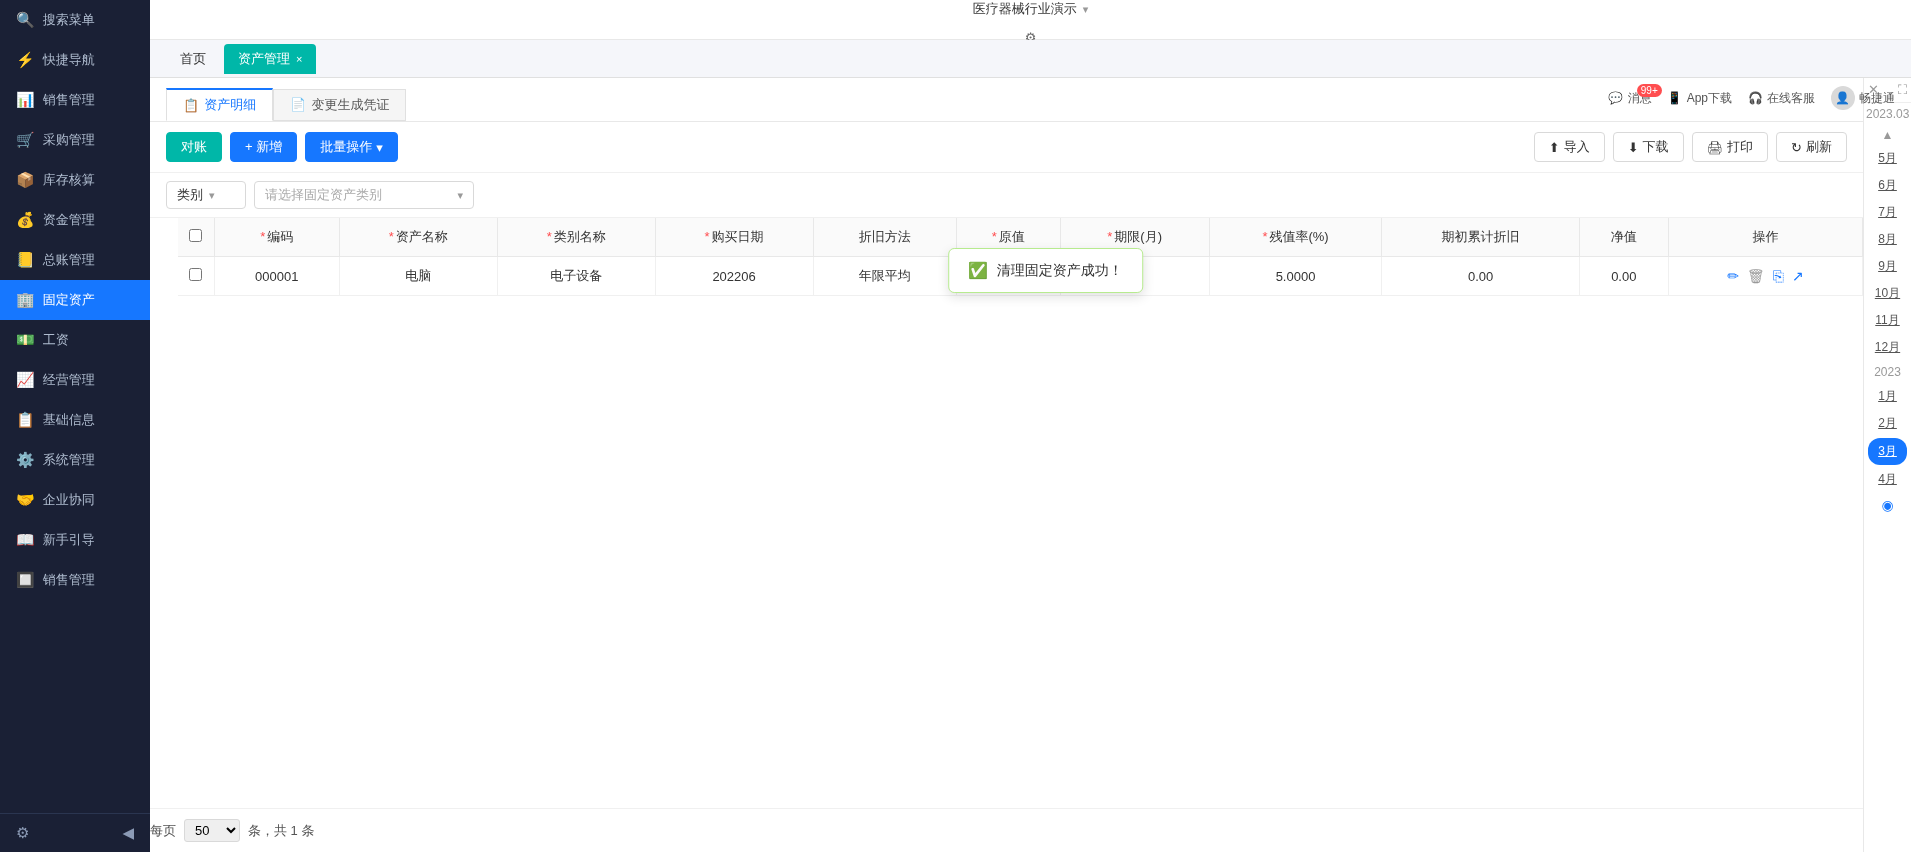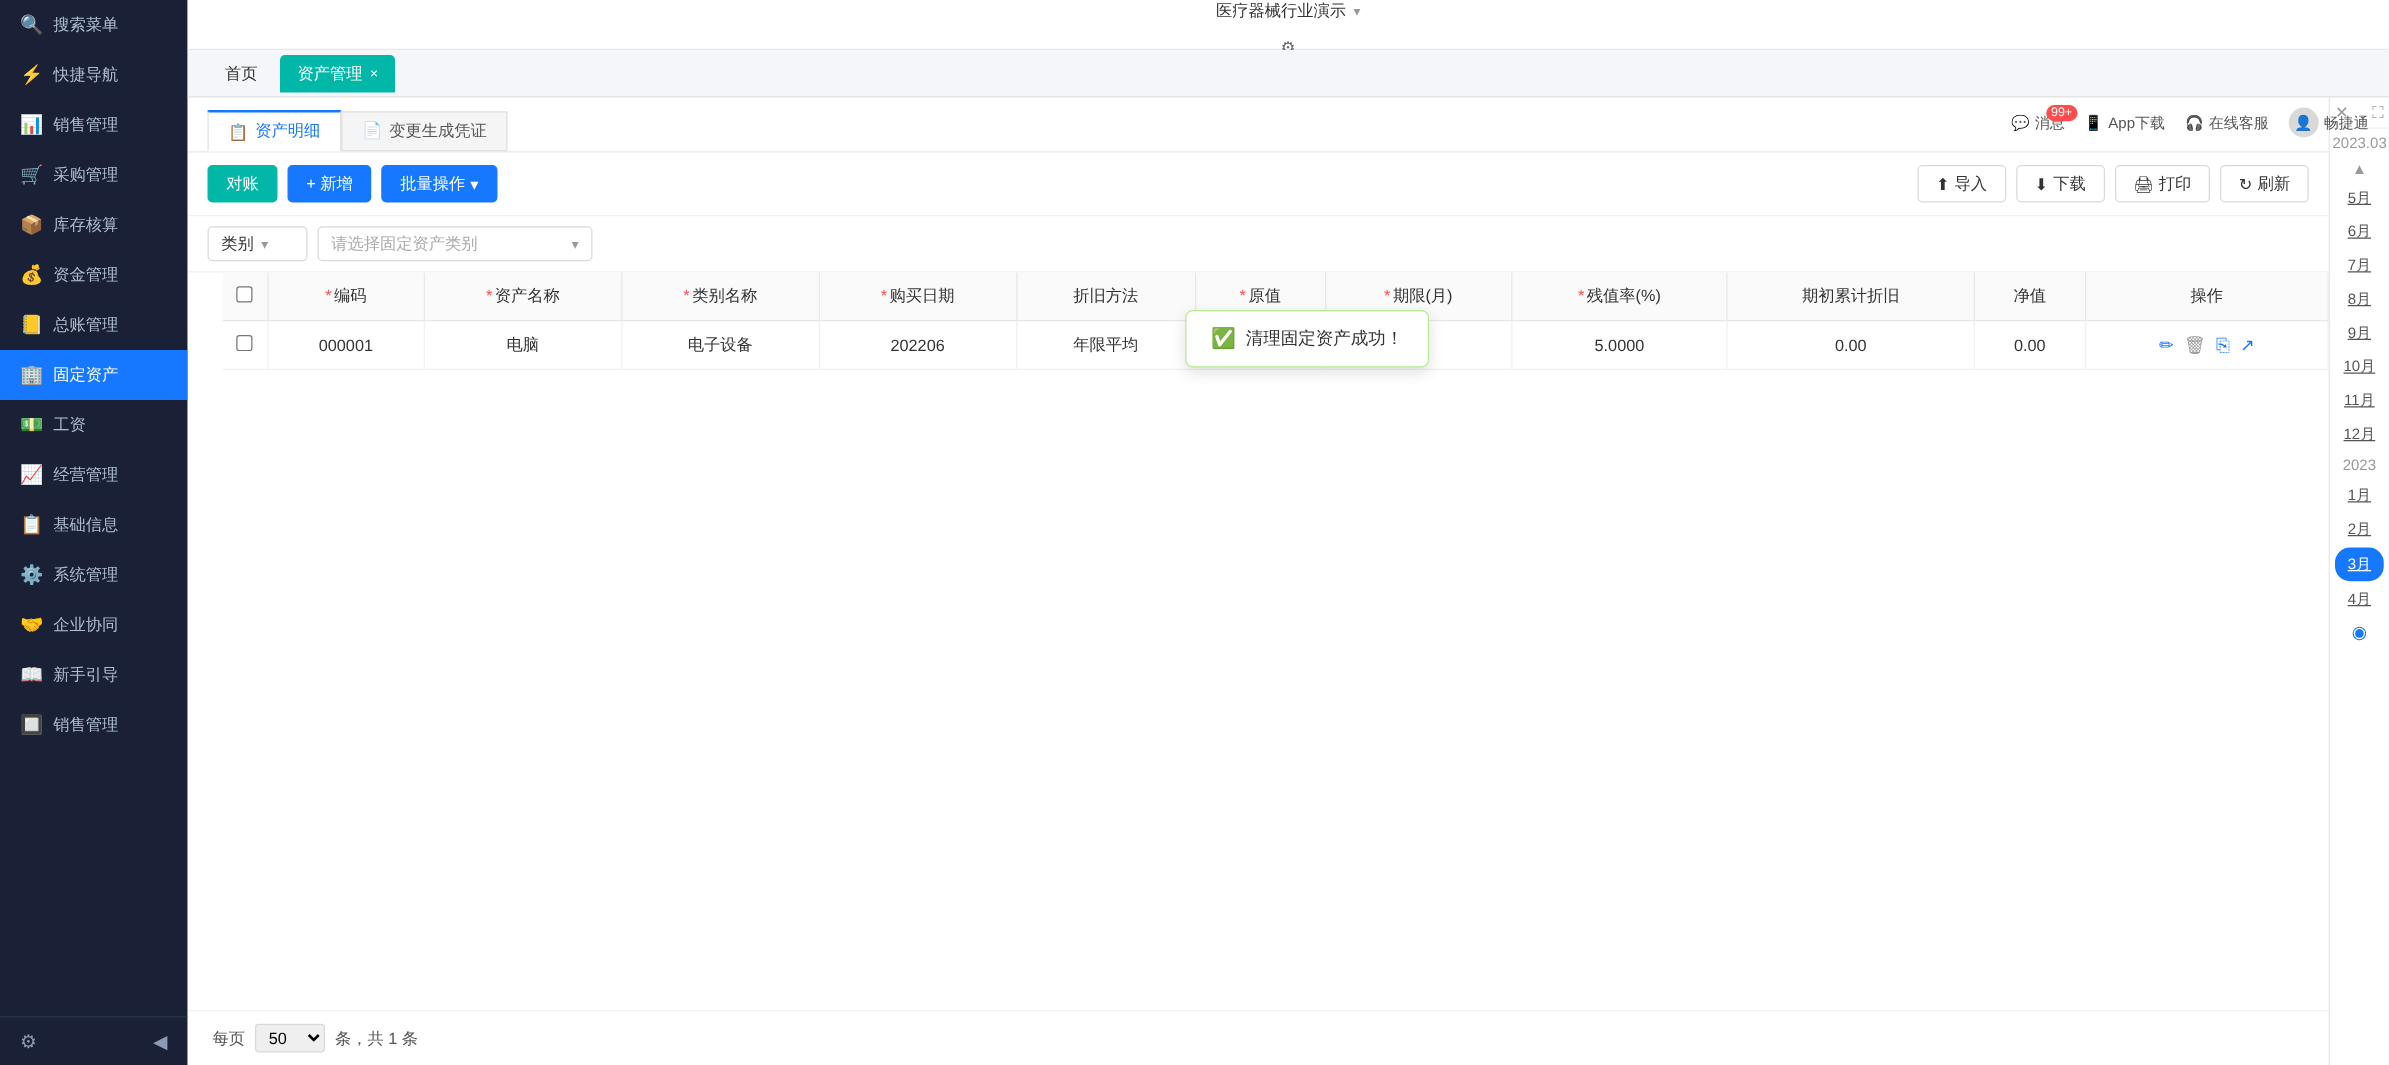"每页" .pagination { padding: 10px 20px -> 10px 0 }
